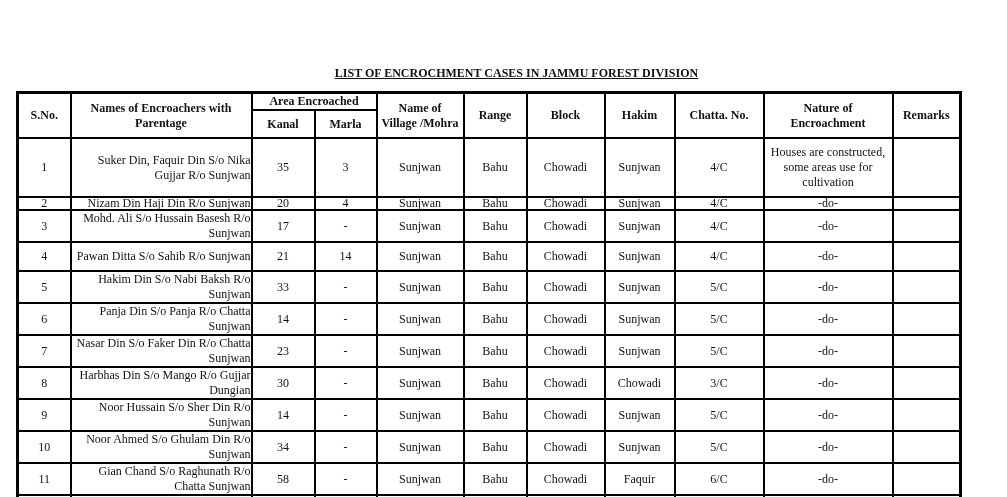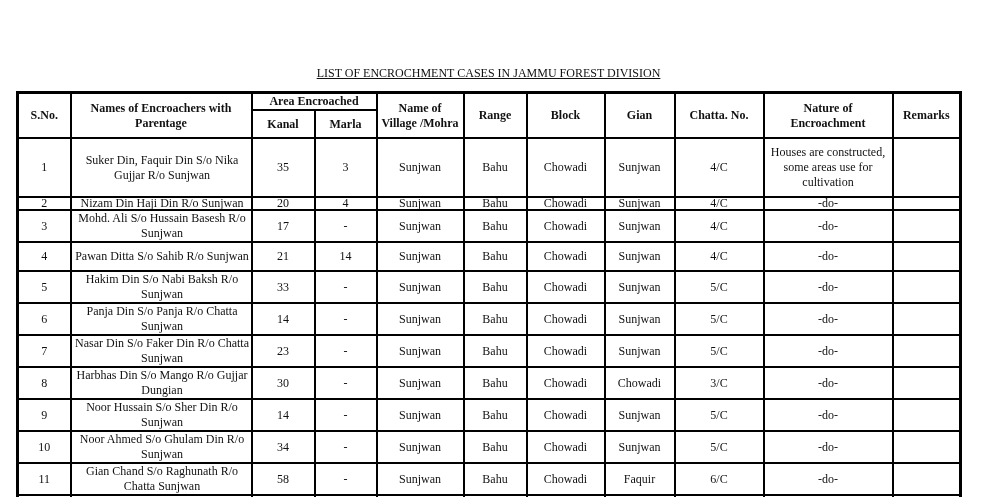"LIST OF ENCROCHMENT CASES IN" .title { font-weight: normal -> bold; padding-left: none -> 28px }
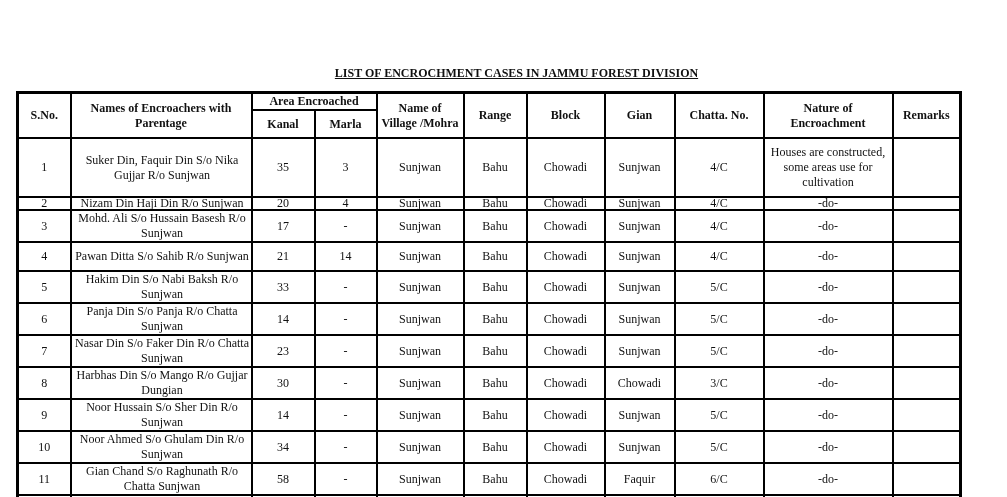"Gian" th { text: Gian -> Hakim }
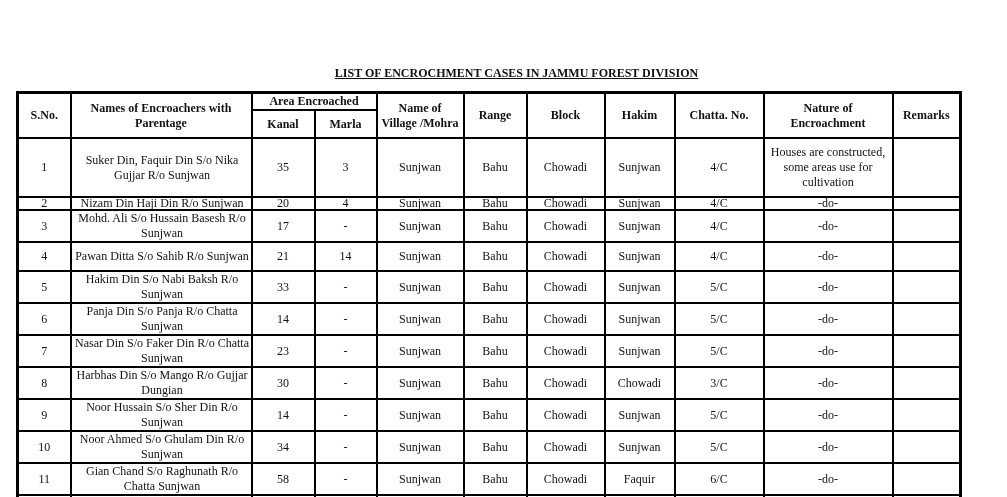"Suker Din, Faquir Din S/o" td.name { text-align: center -> right }
